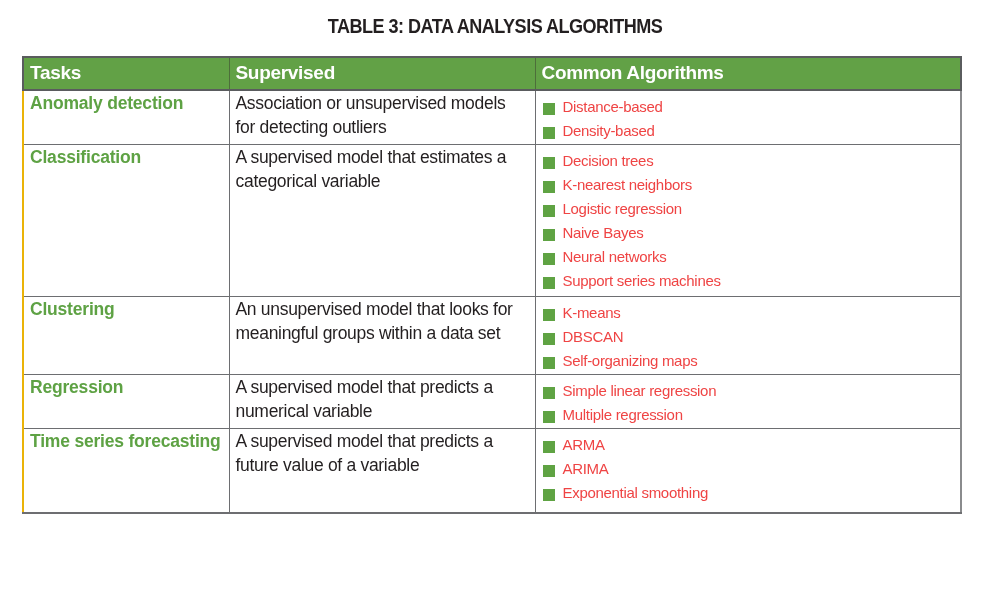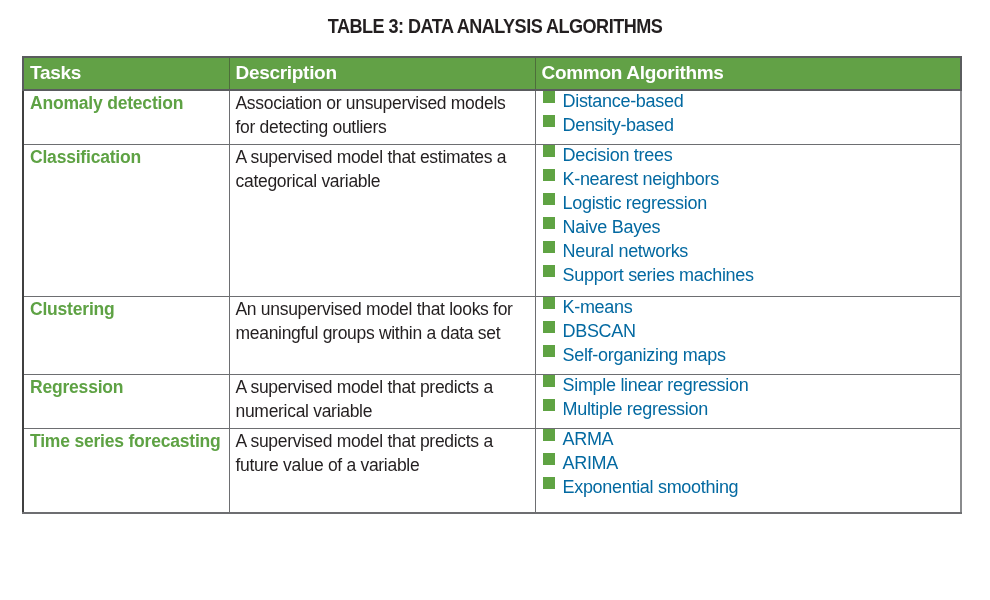"Description" th { text: Description -> Supervised }
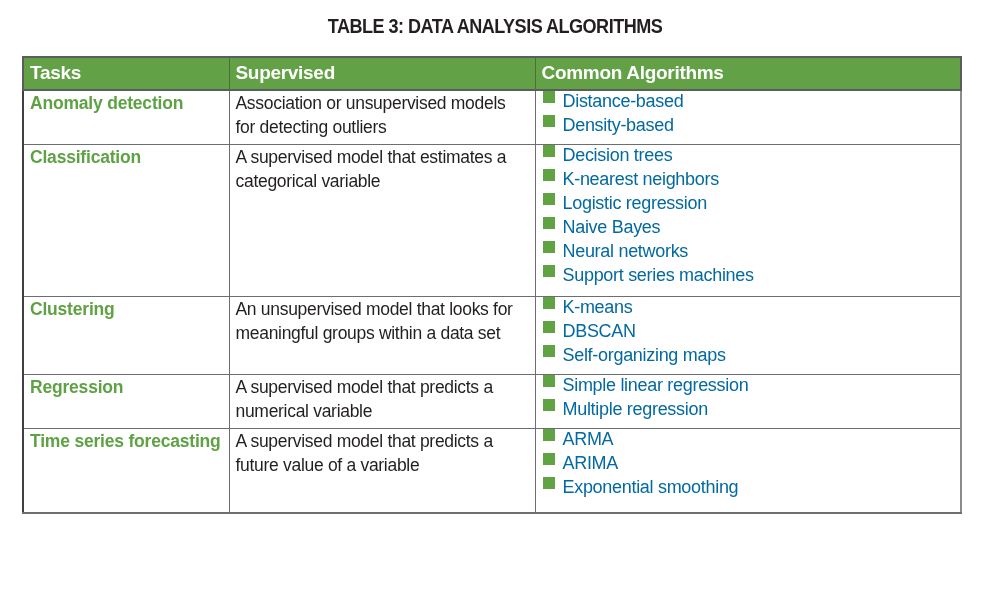"Anomaly detection" table.algos tbody td:first-child { border-left: 2px solid #404040 -> 2px solid #eab308 }
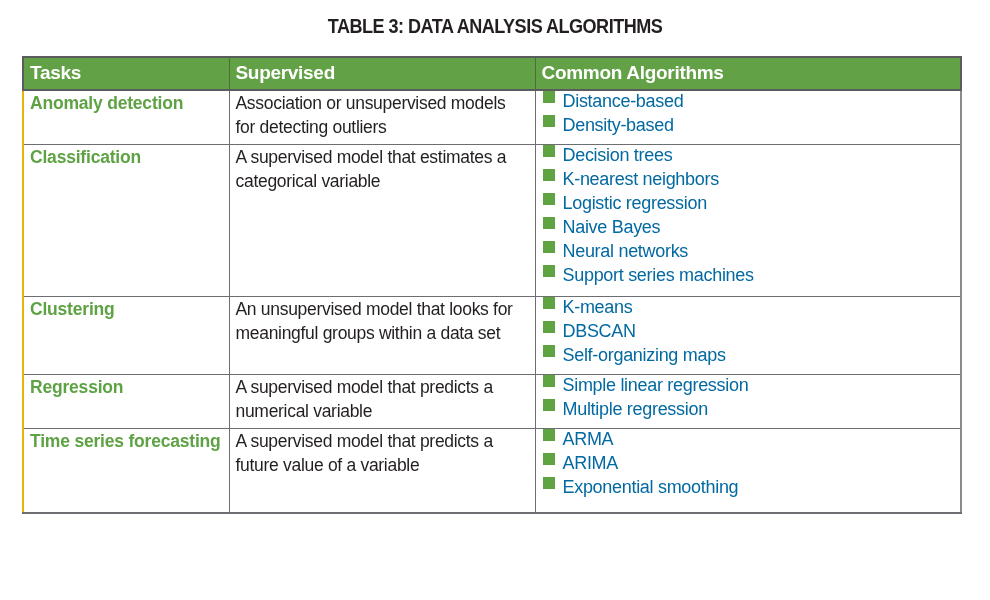"Distance-based" ul.alg-list li { align-items: flex-start -> flex-end; color: #0369a1 -> #ef4444; font-size: 18px -> 15px }
